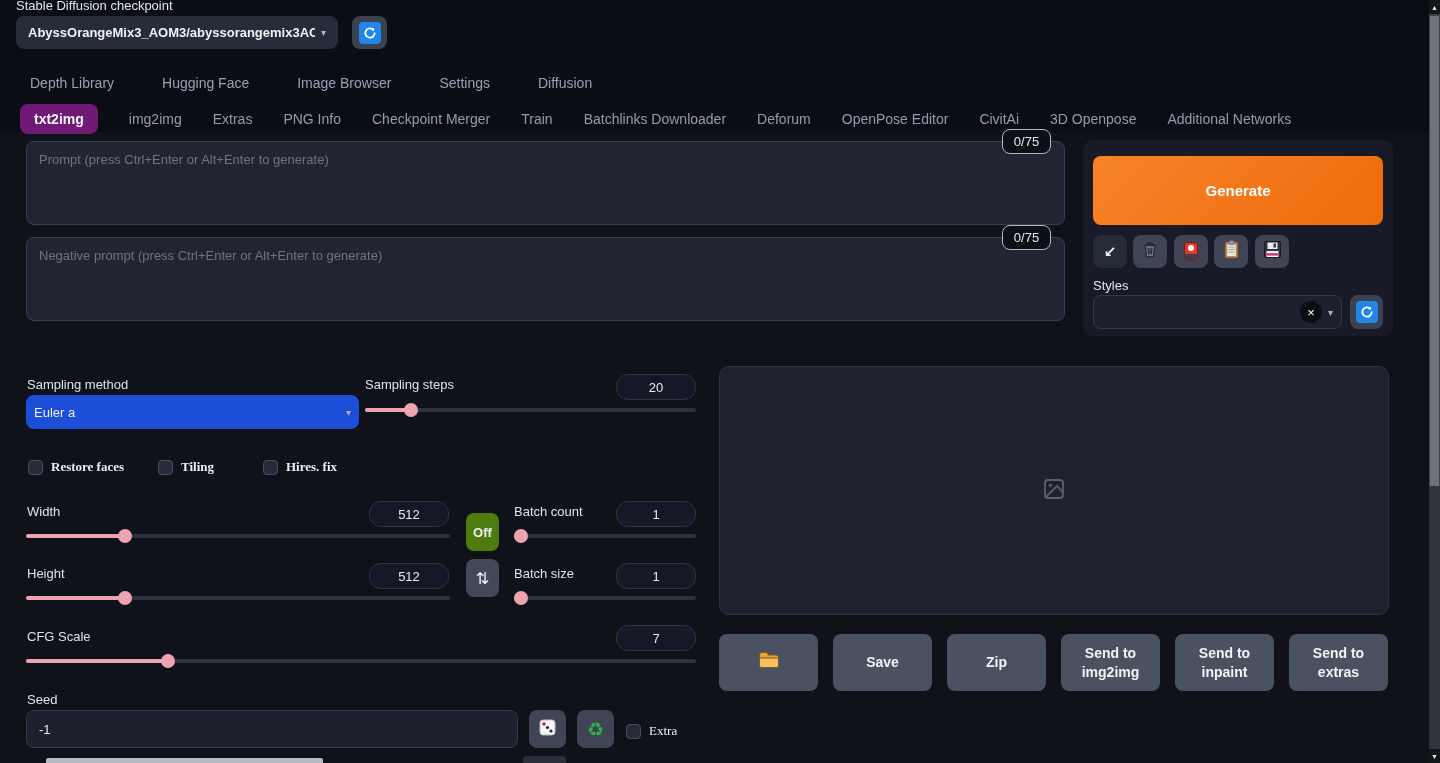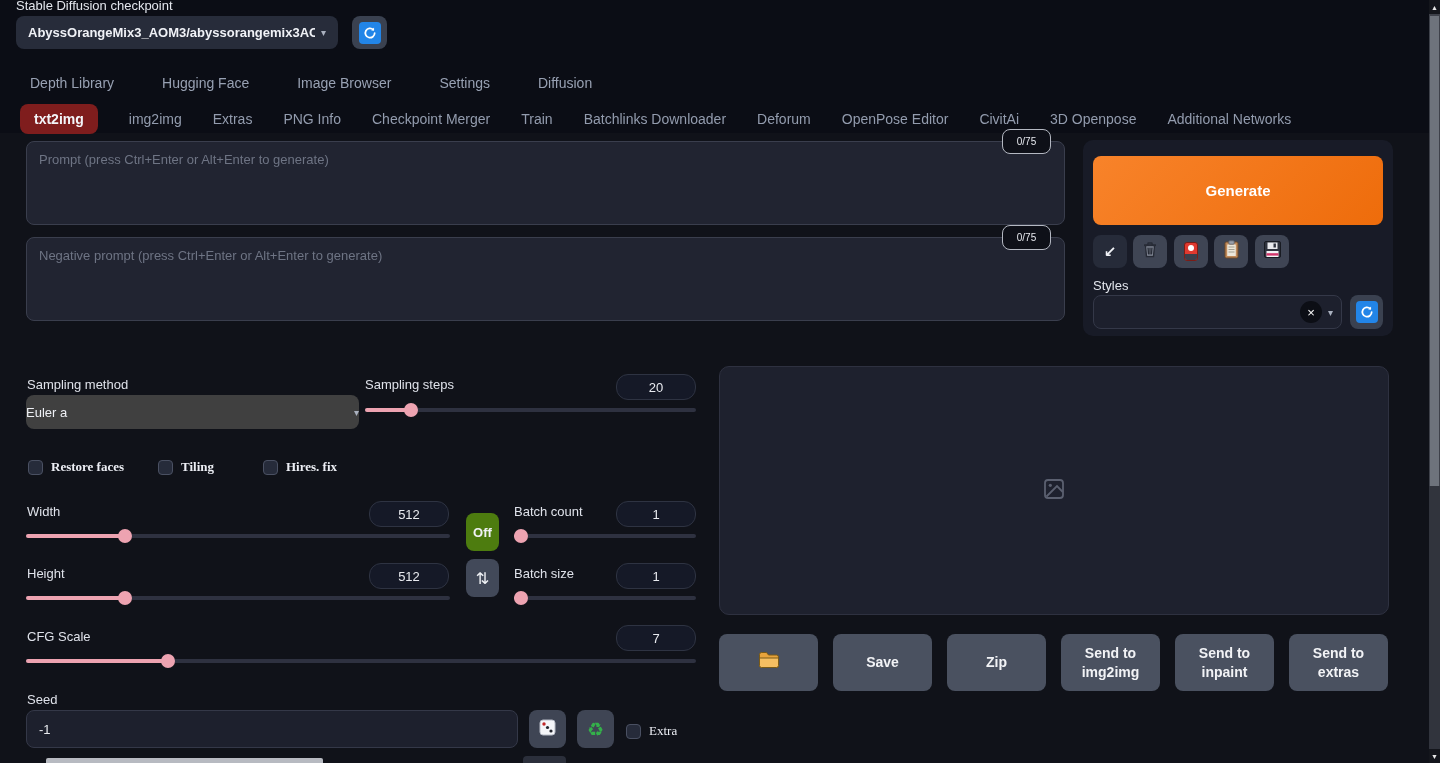"txt2img" .tabs2 .tab.active { background: #7f1d1d -> #701a75 }
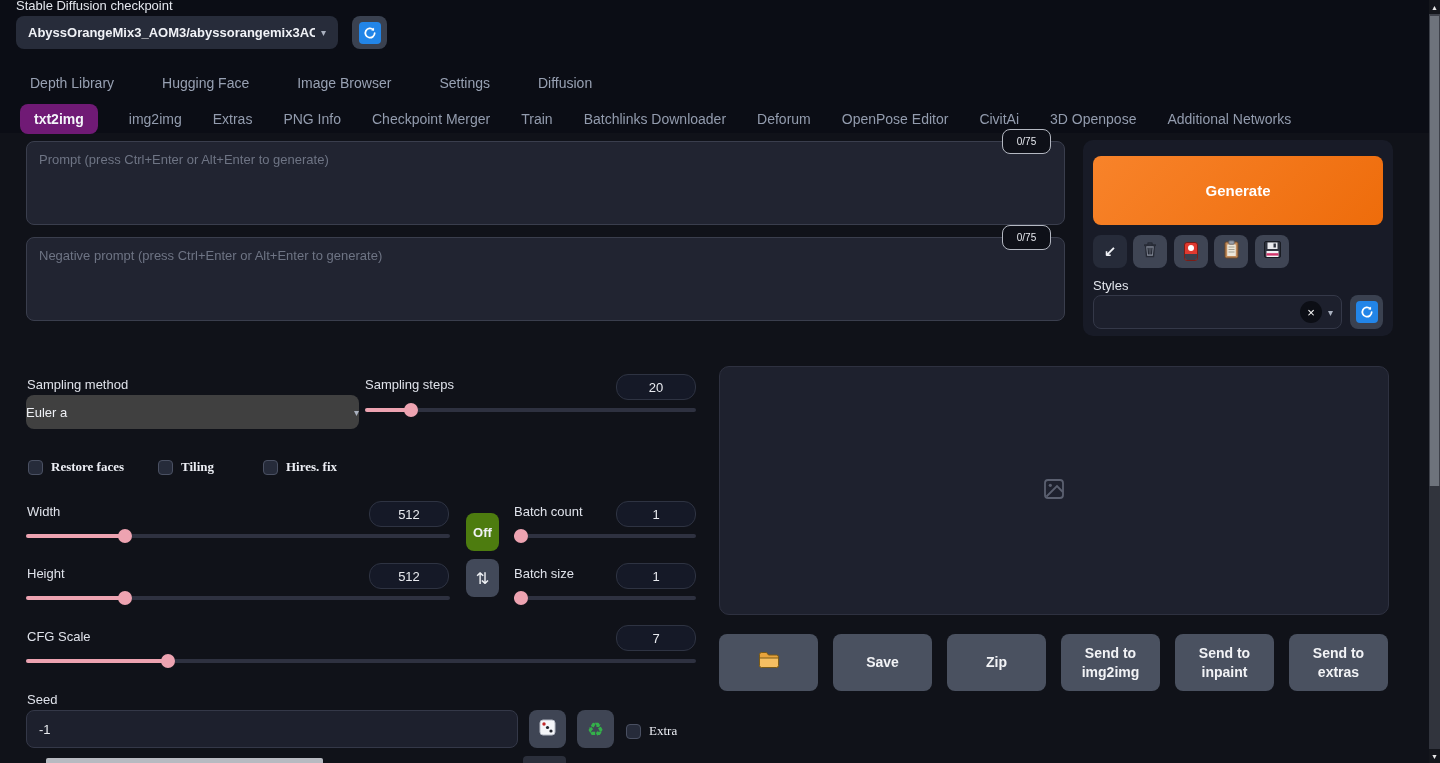"0/75" .counter { font-size: 10px -> 13px }
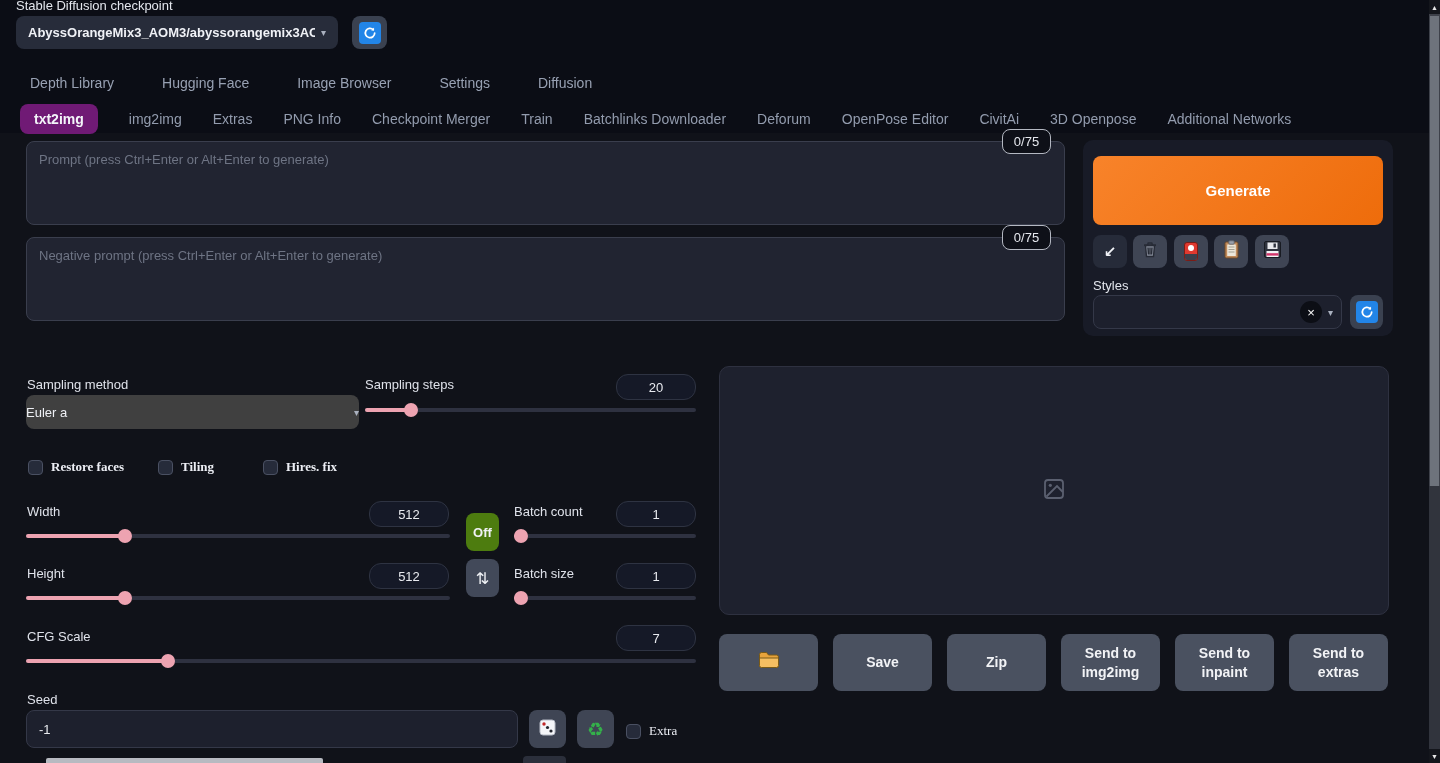"Euler a" .select { background: #404040 -> #1d4ed8; padding: 0 0 -> 0 8px }
